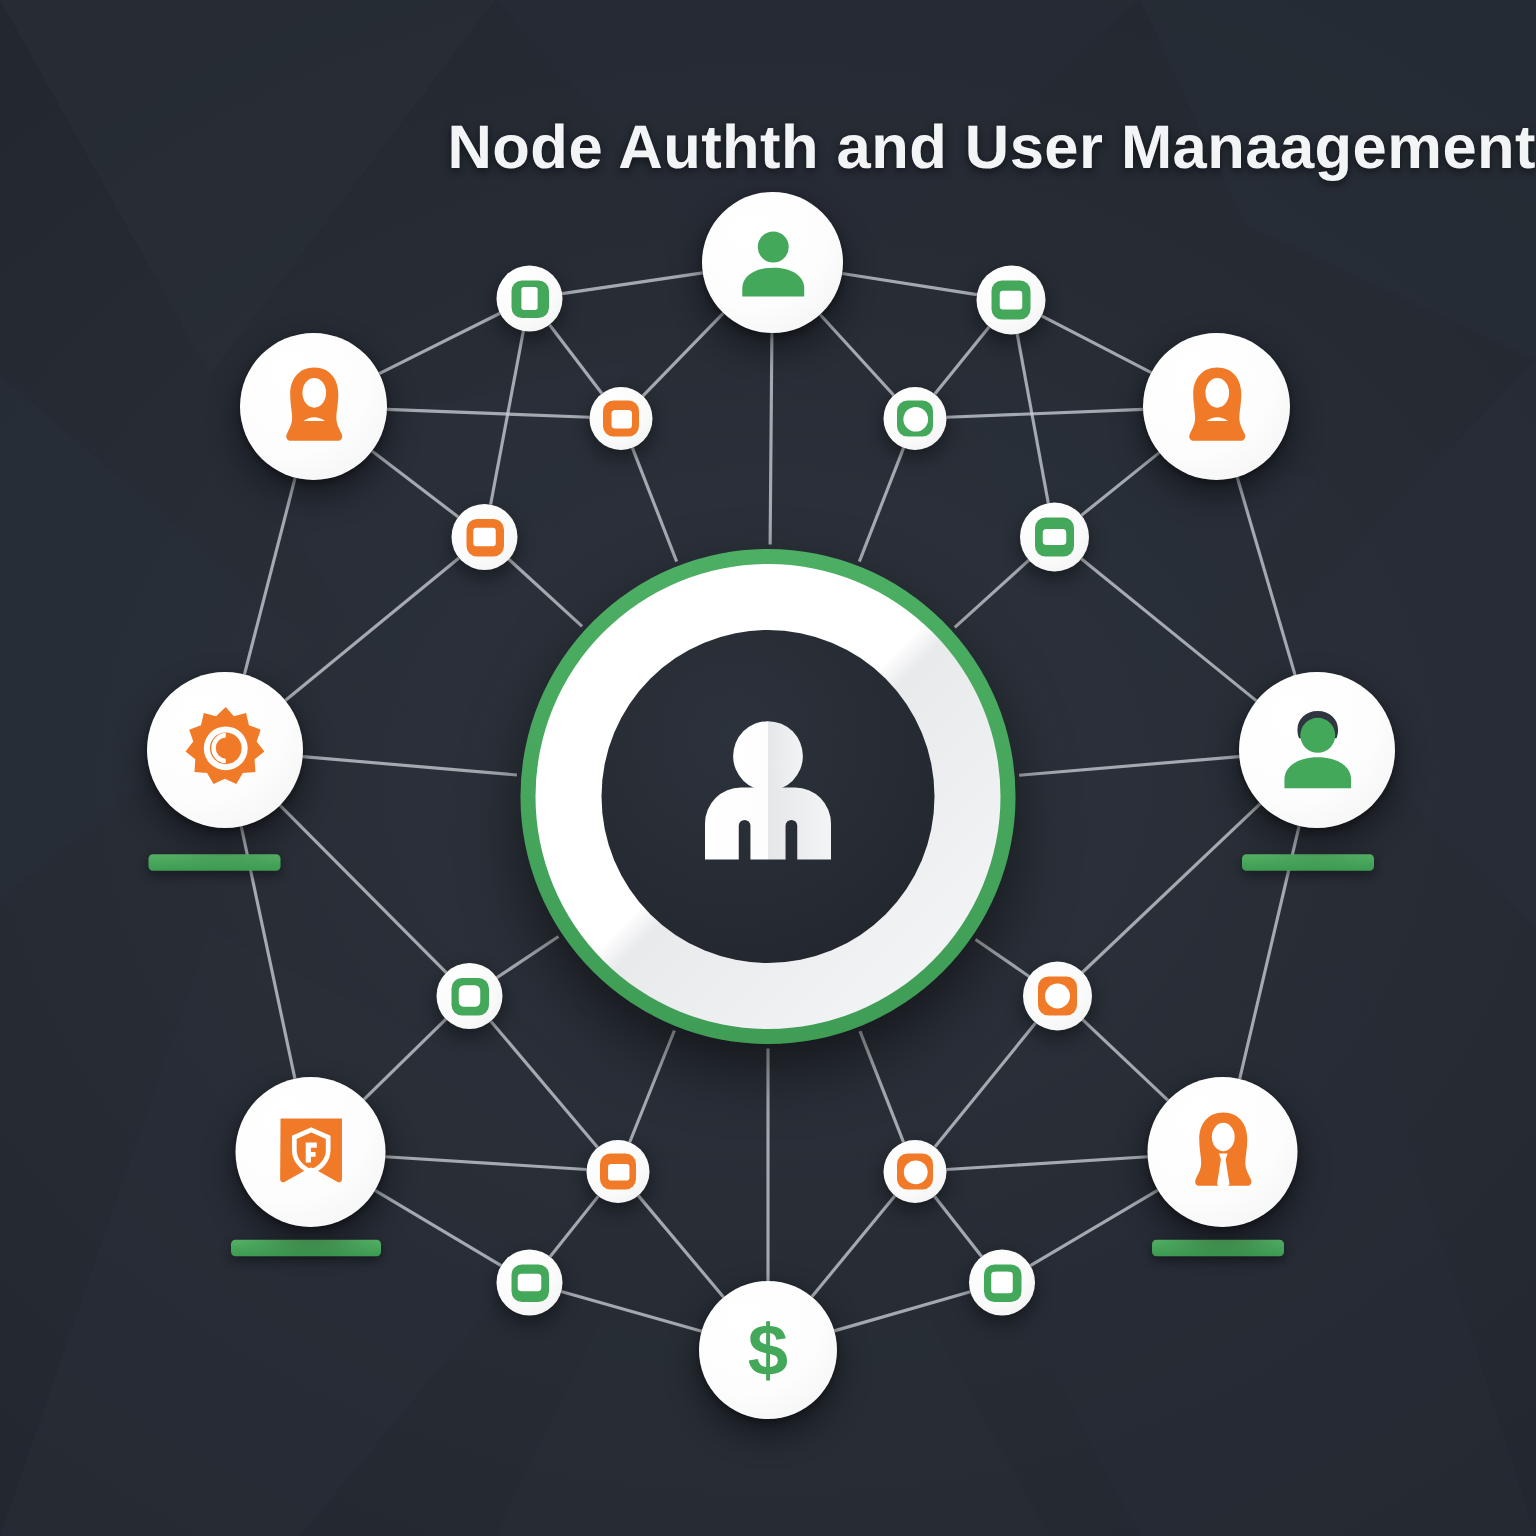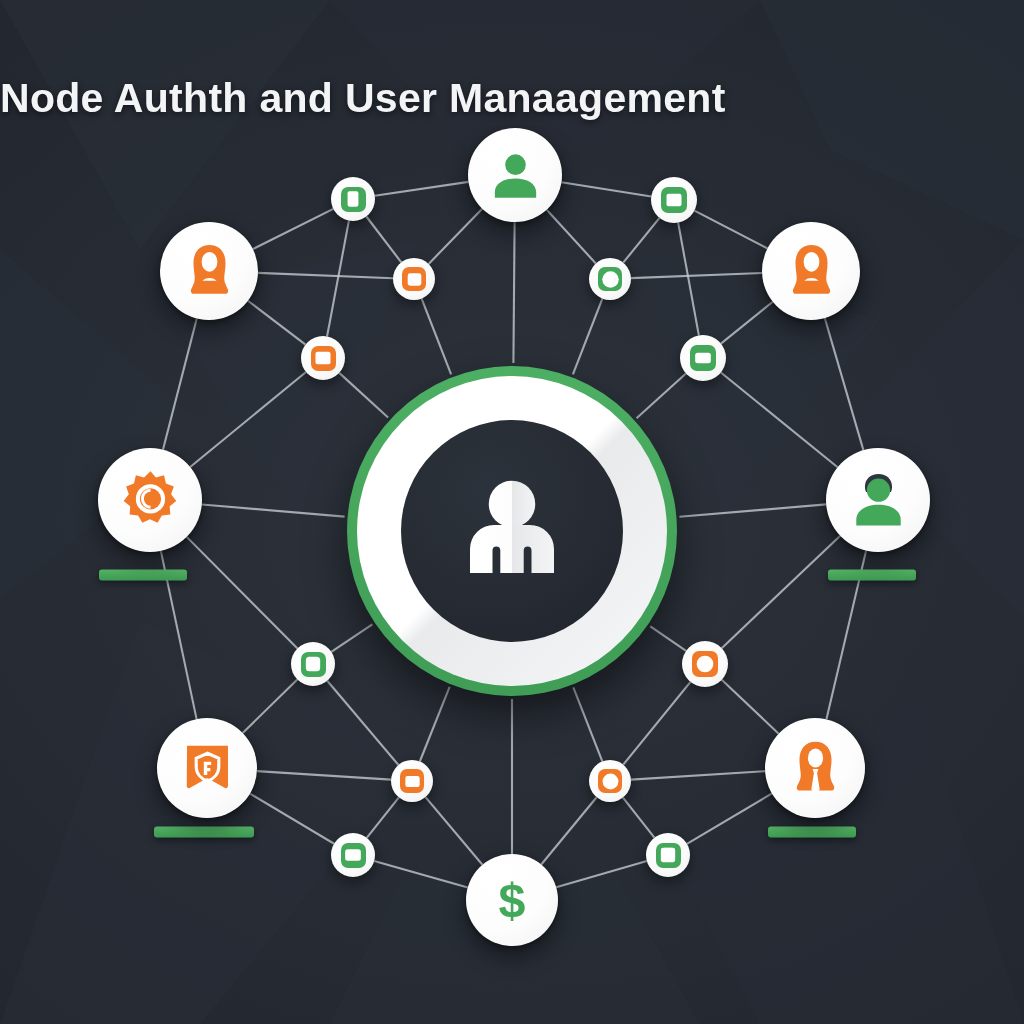"Node Authth and User Manaagement" #title { padding-left: none -> 43px; text-align: left -> right }
